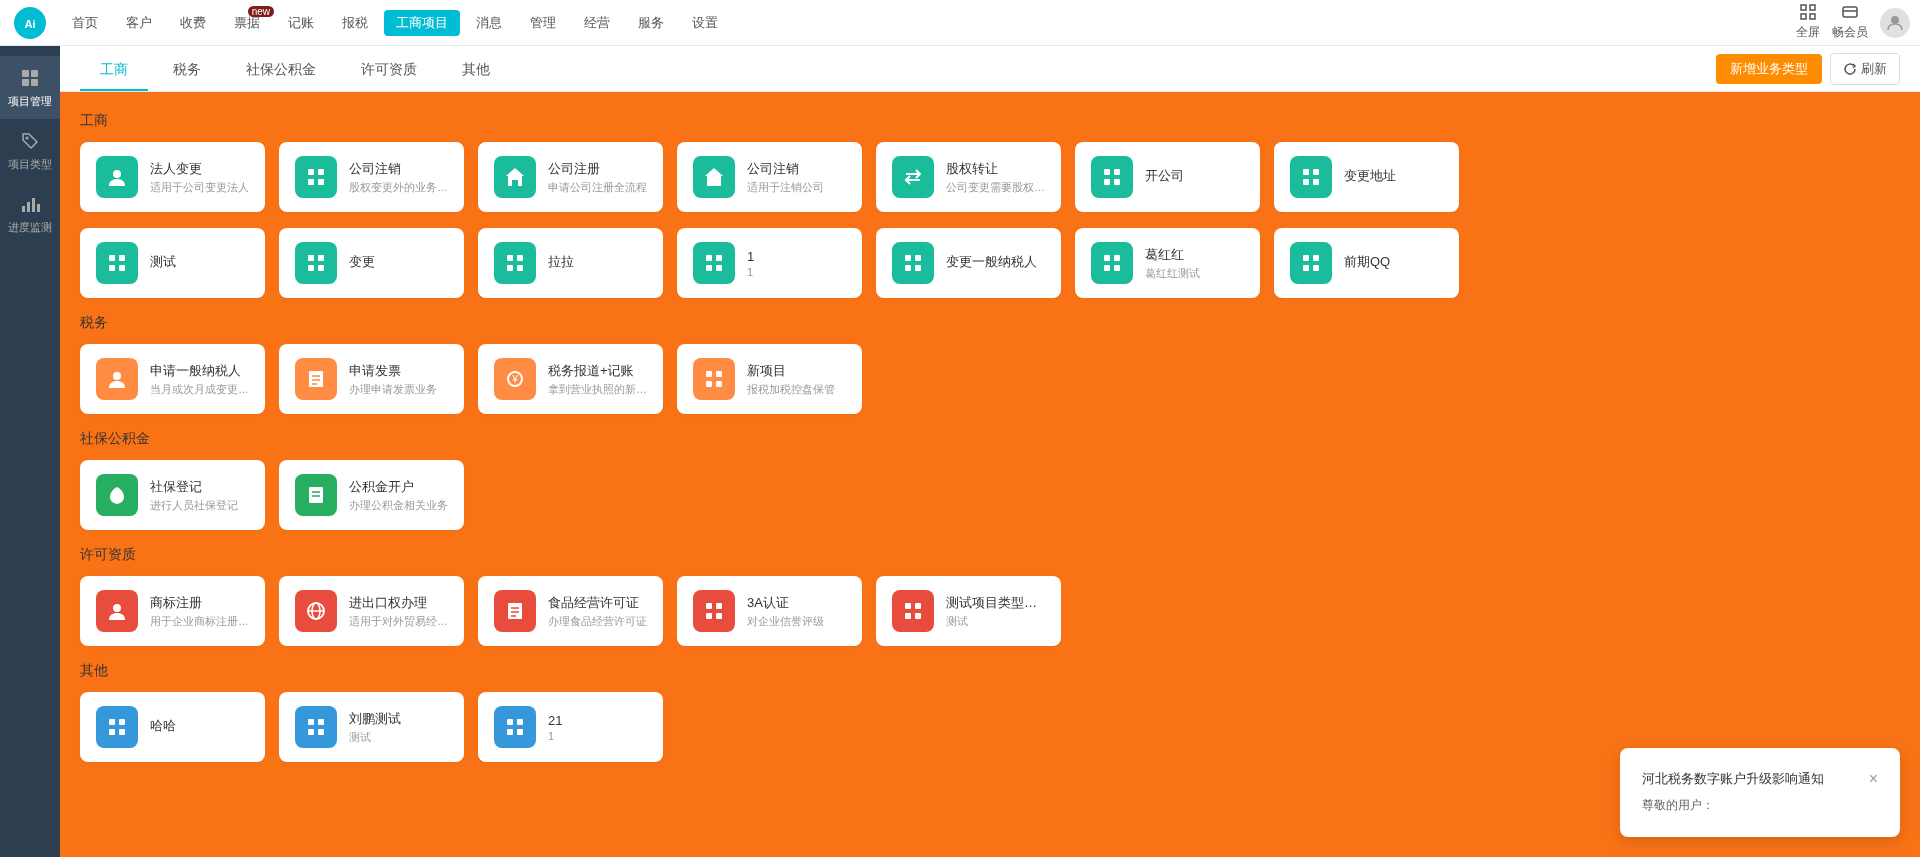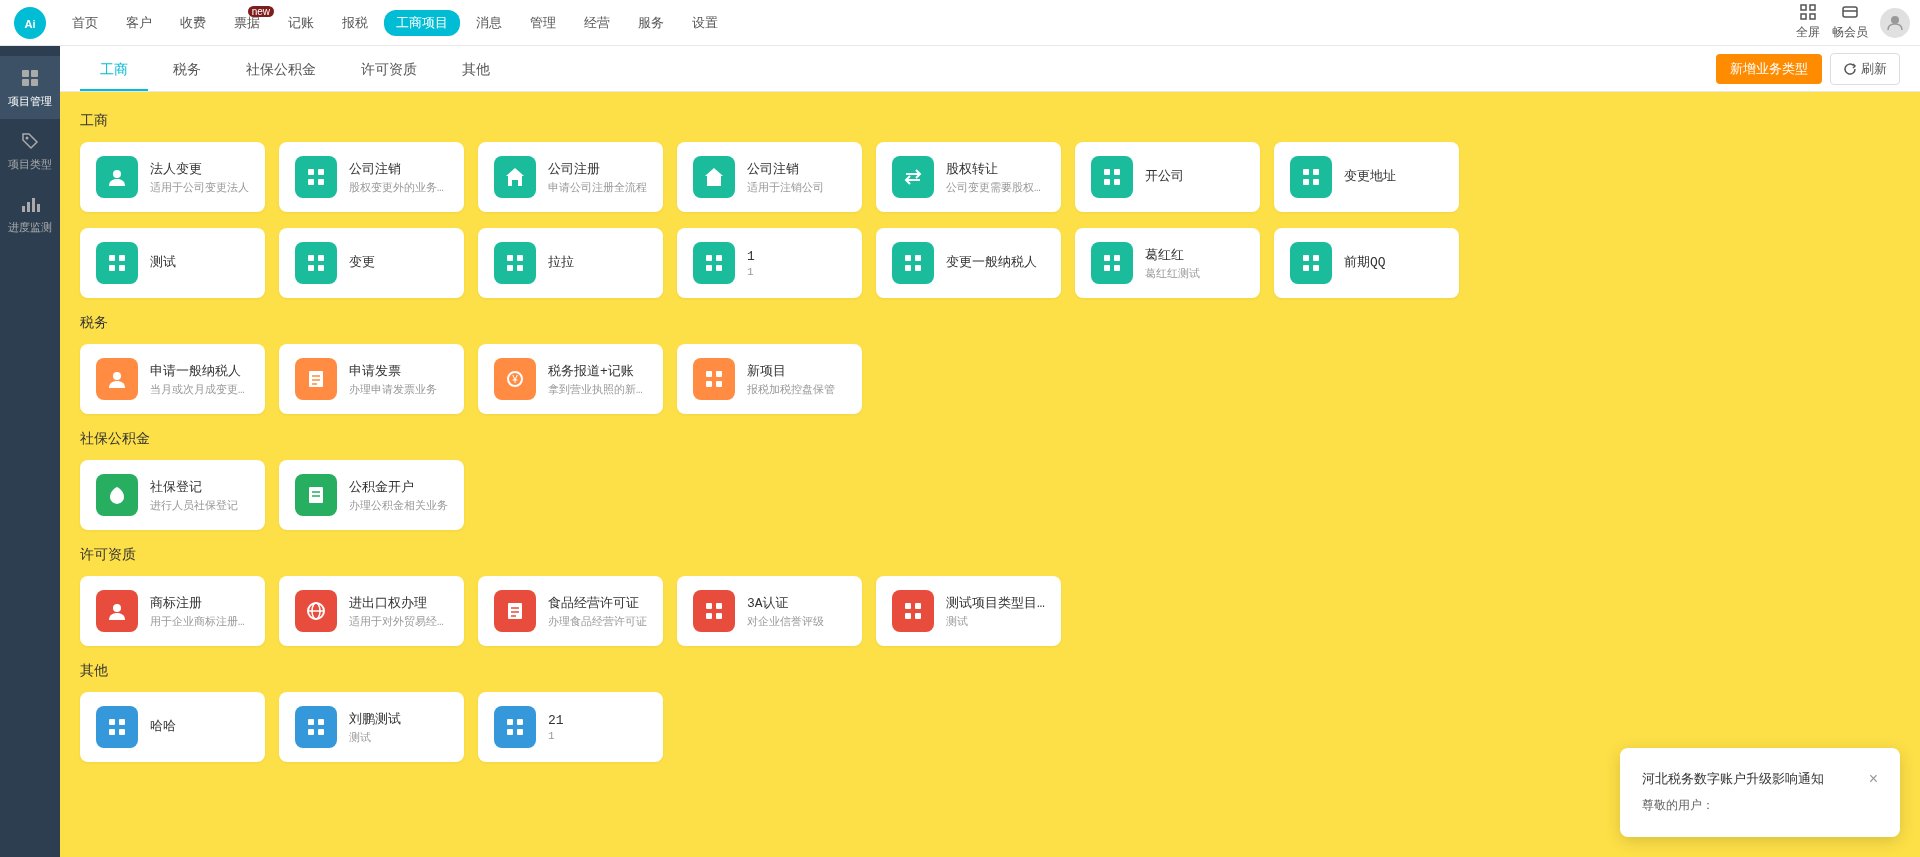"工商项目" .nav-item.active { border-radius: 12px -> 4px }
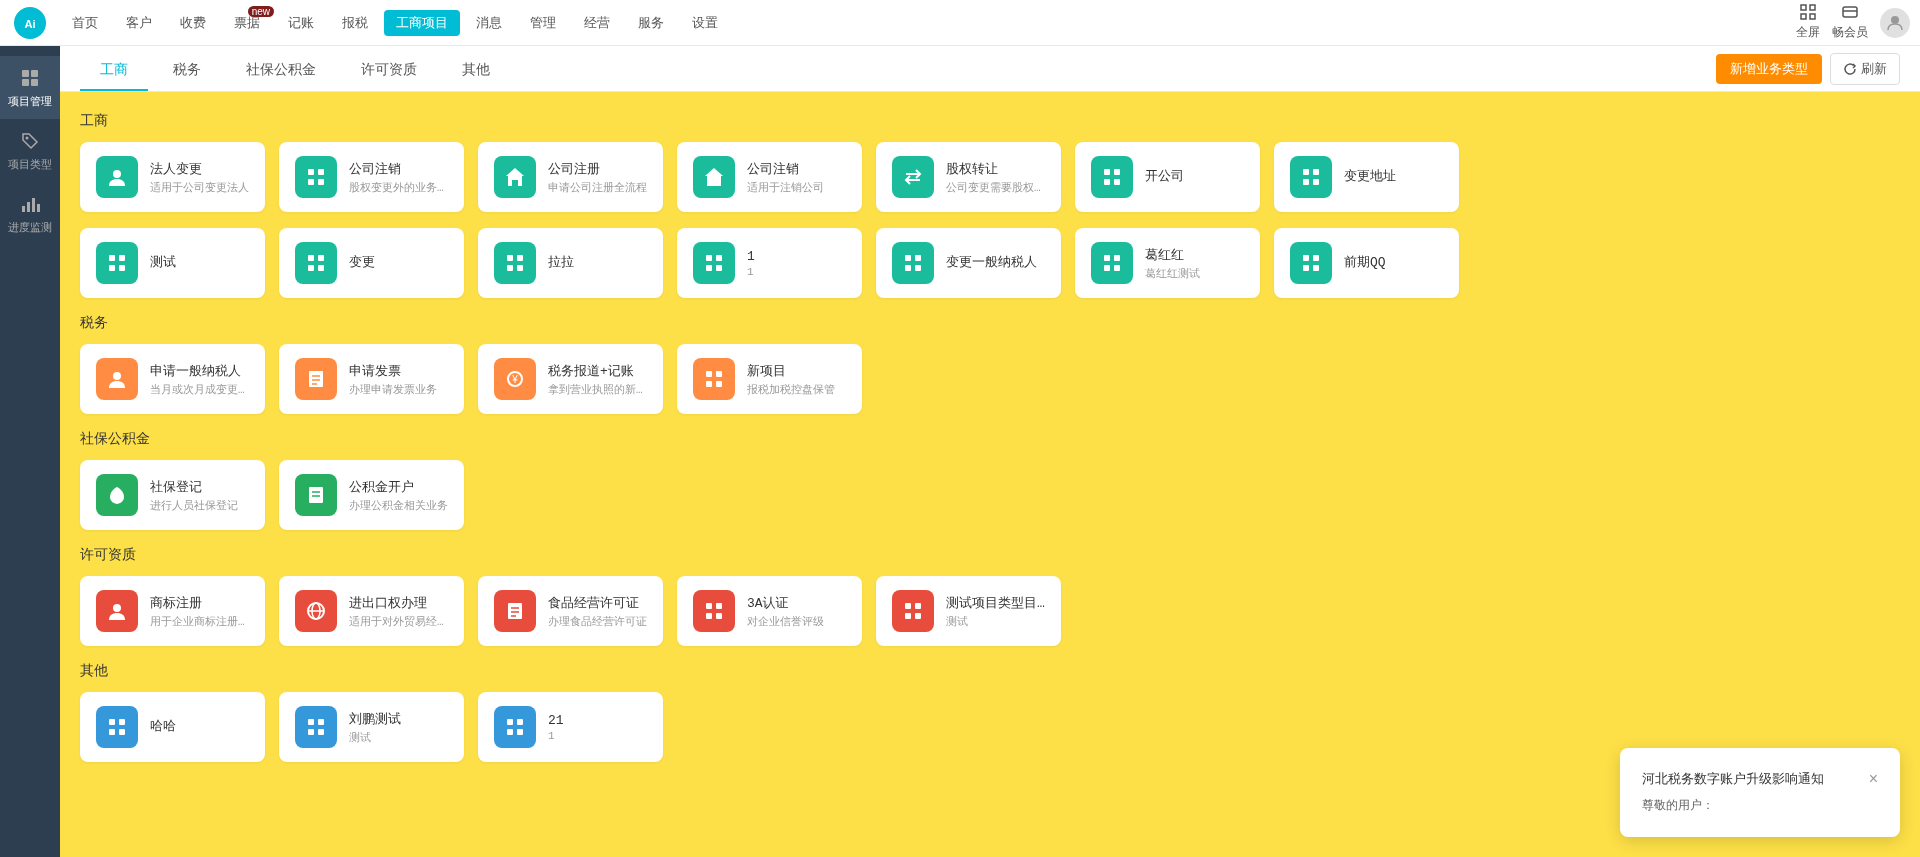"工商" .main-content { background: #fde047 -> #f97316 }
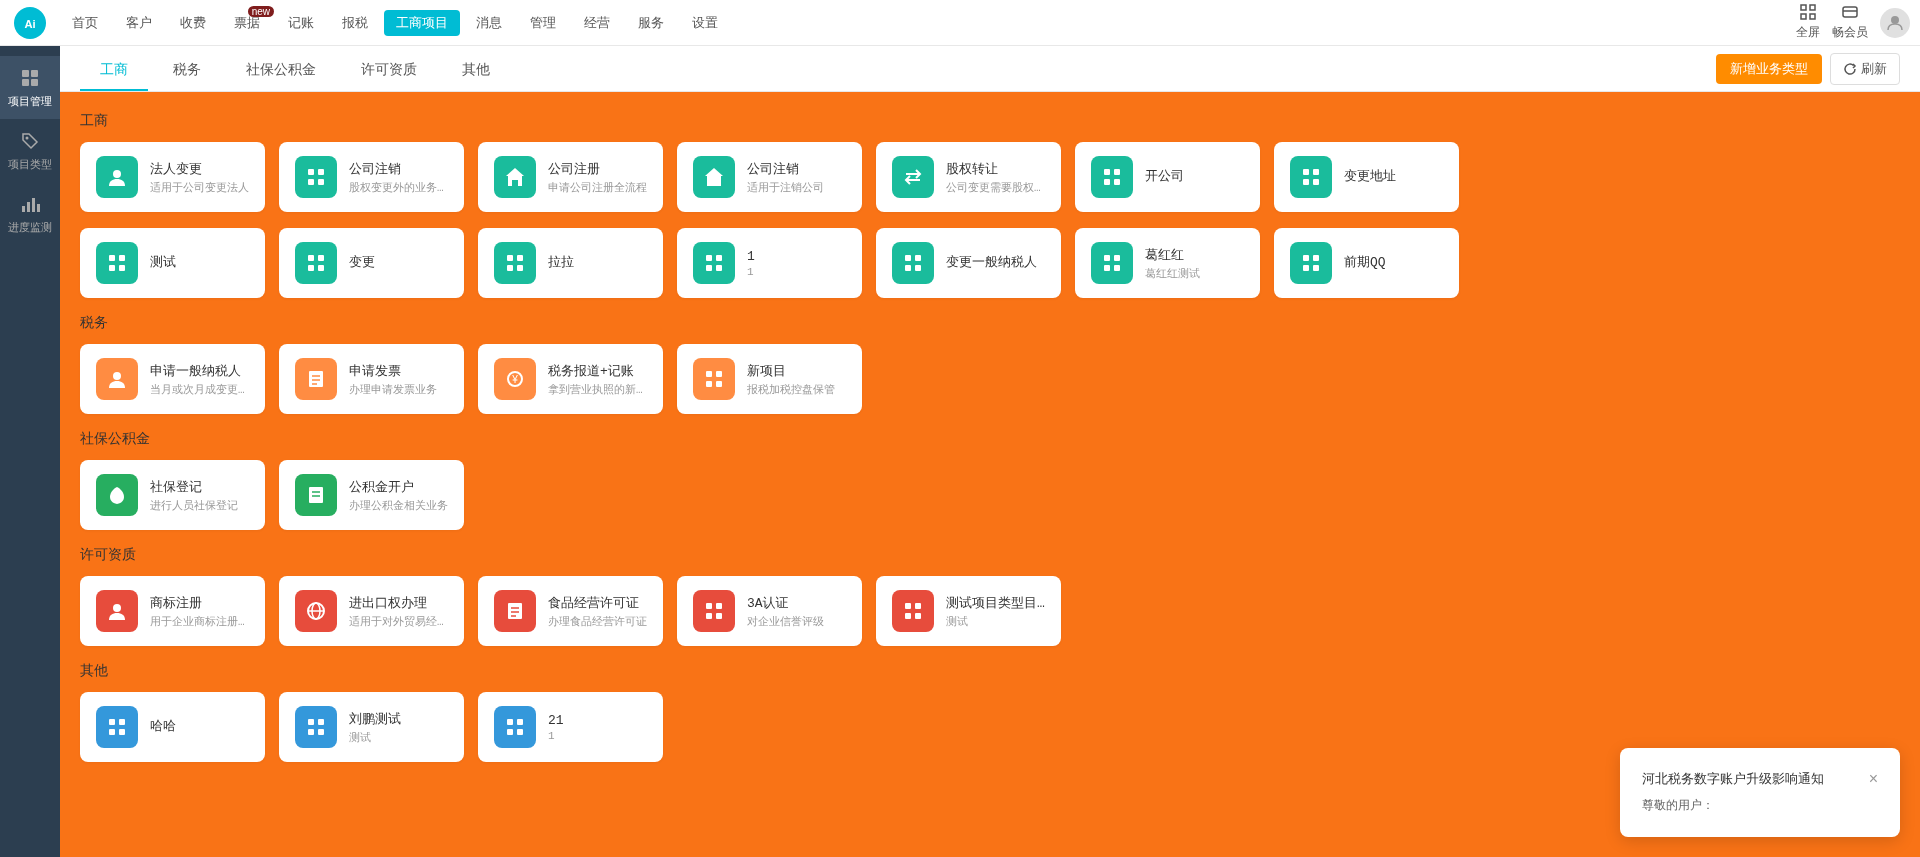"法人变更" .card-info { font-family: Liberation Mono, monospace -> none }
